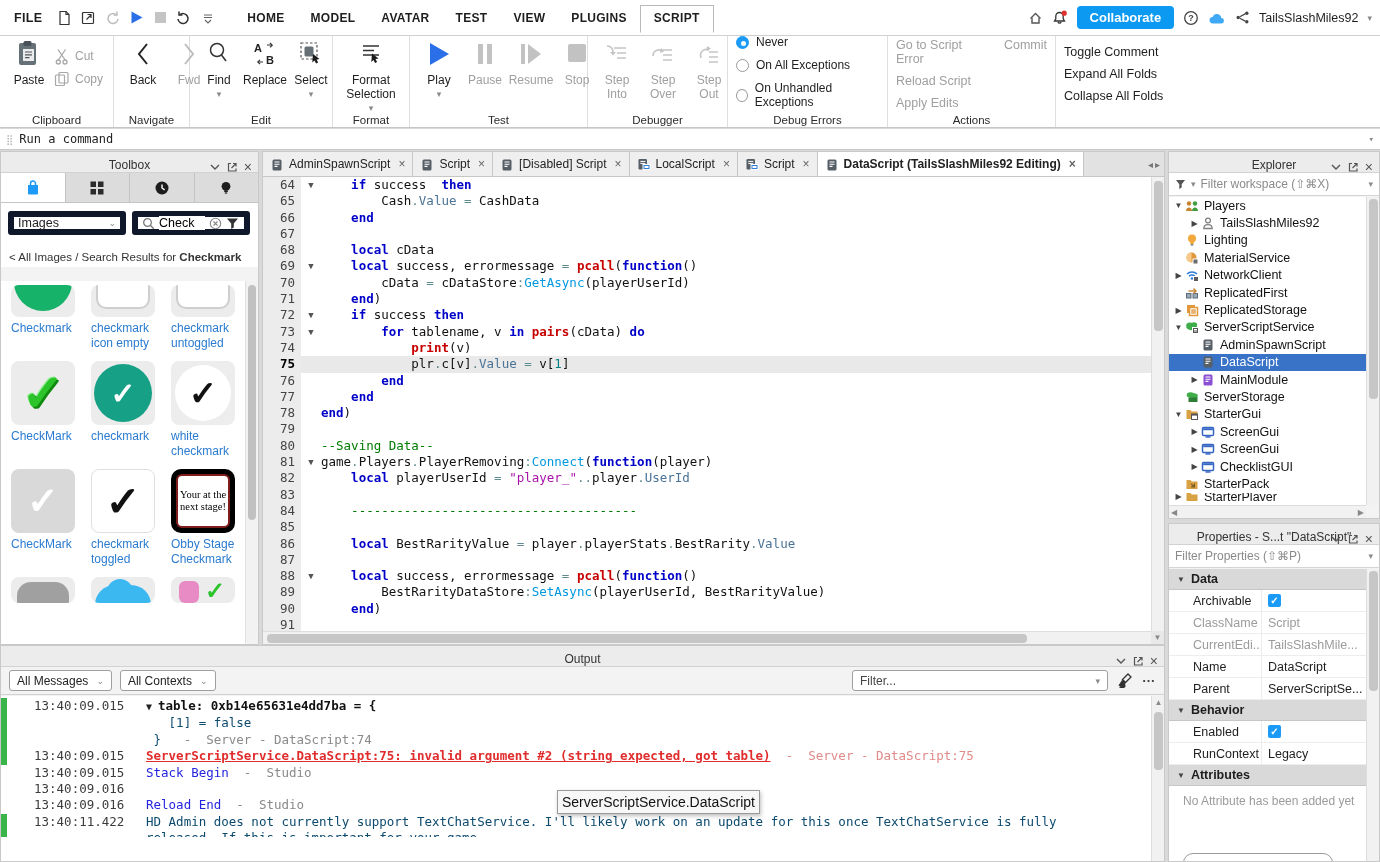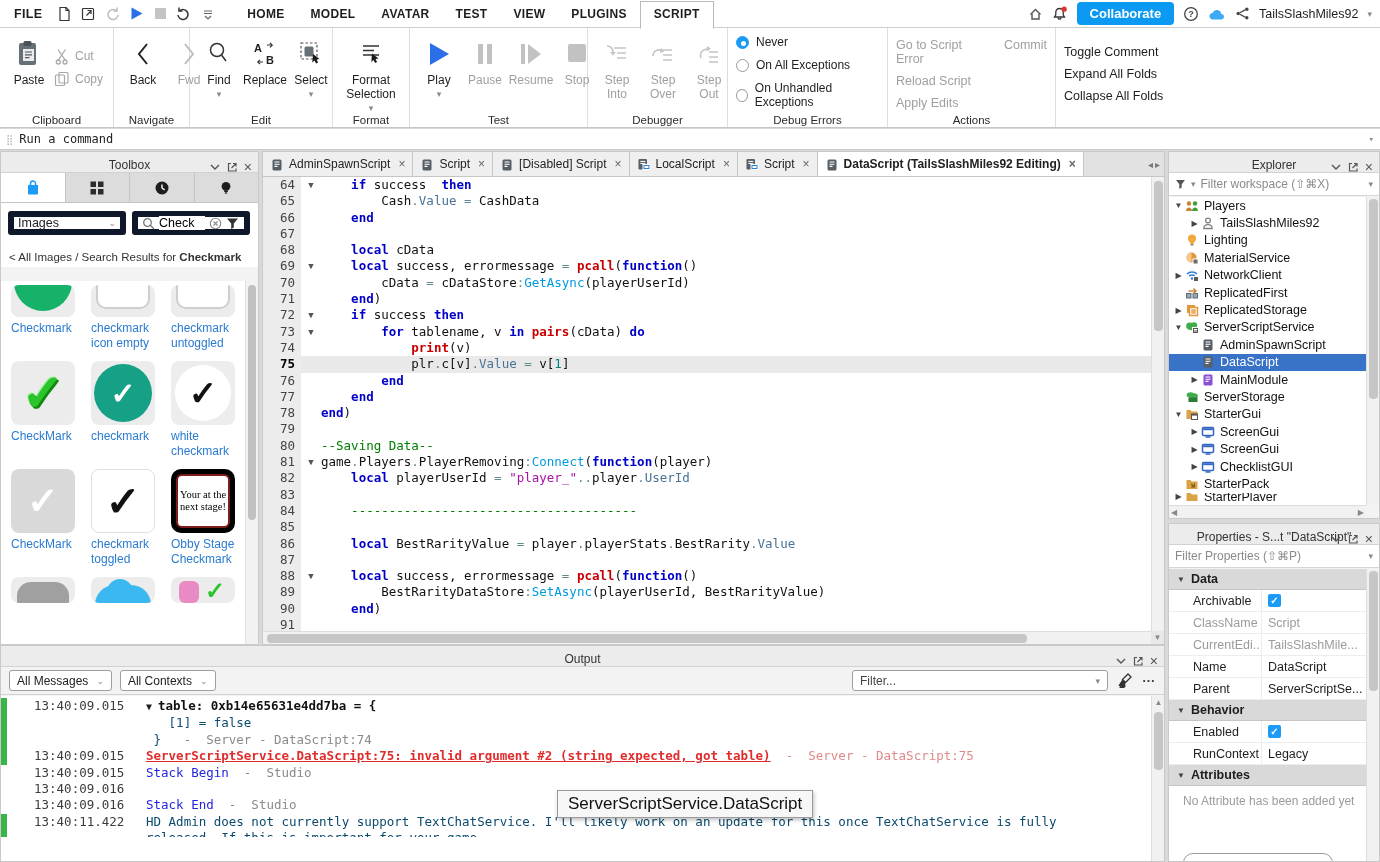"FILE" #menubar { height: 28px -> 36px }
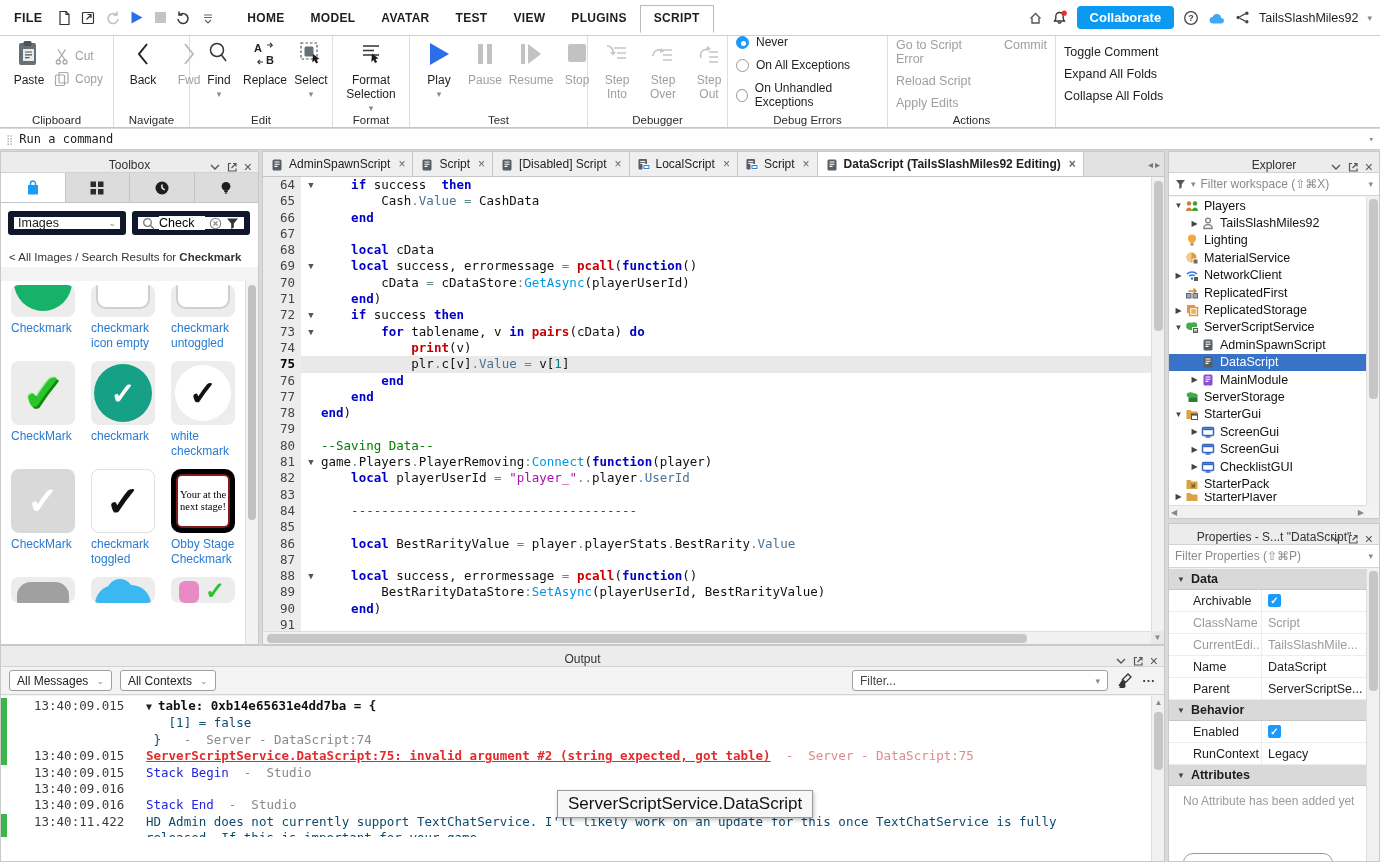"Stack End" span.o-link { text: Stack -> Reload }
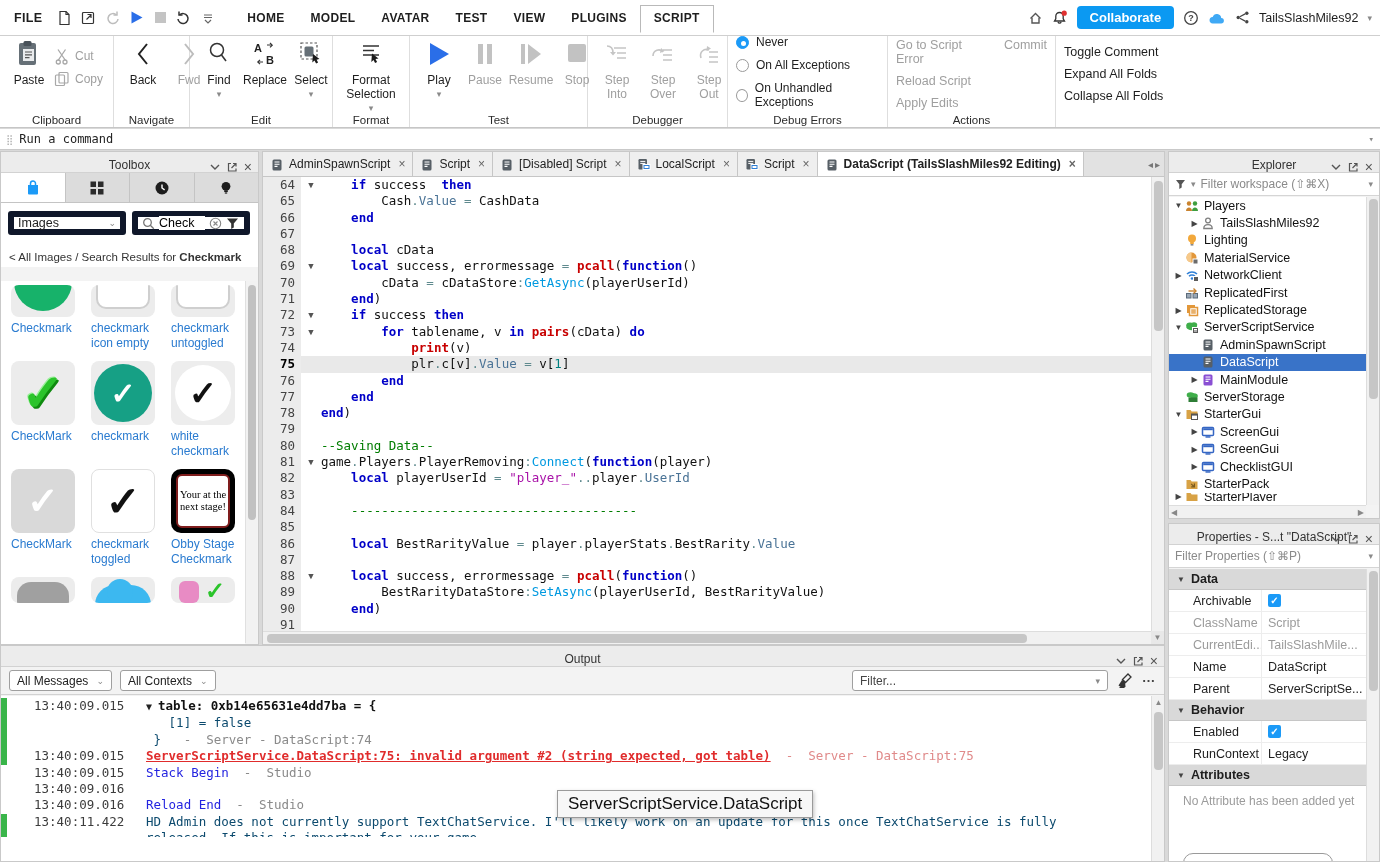"ServerScriptService.DataScript" #tooltip { font-size: 17px -> 14px; padding: 3px 10px -> 3px 4px }
